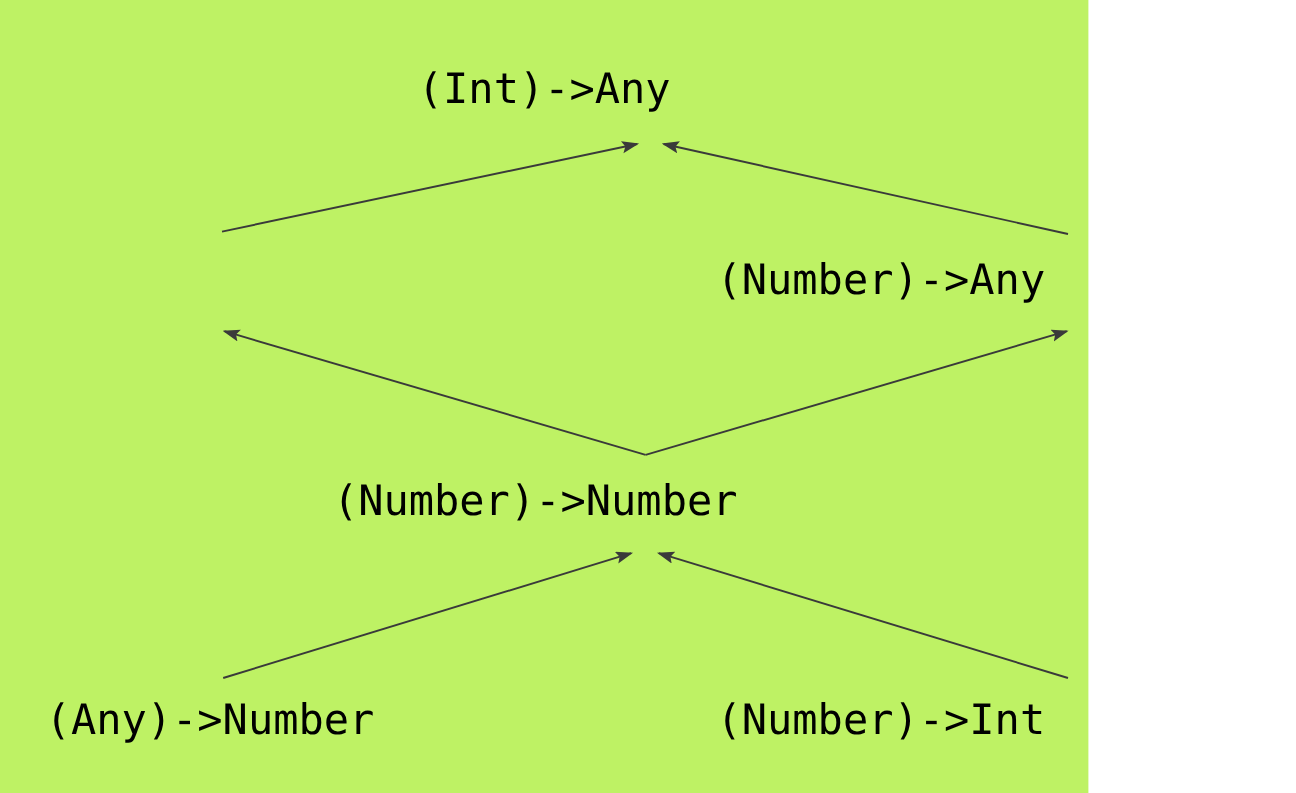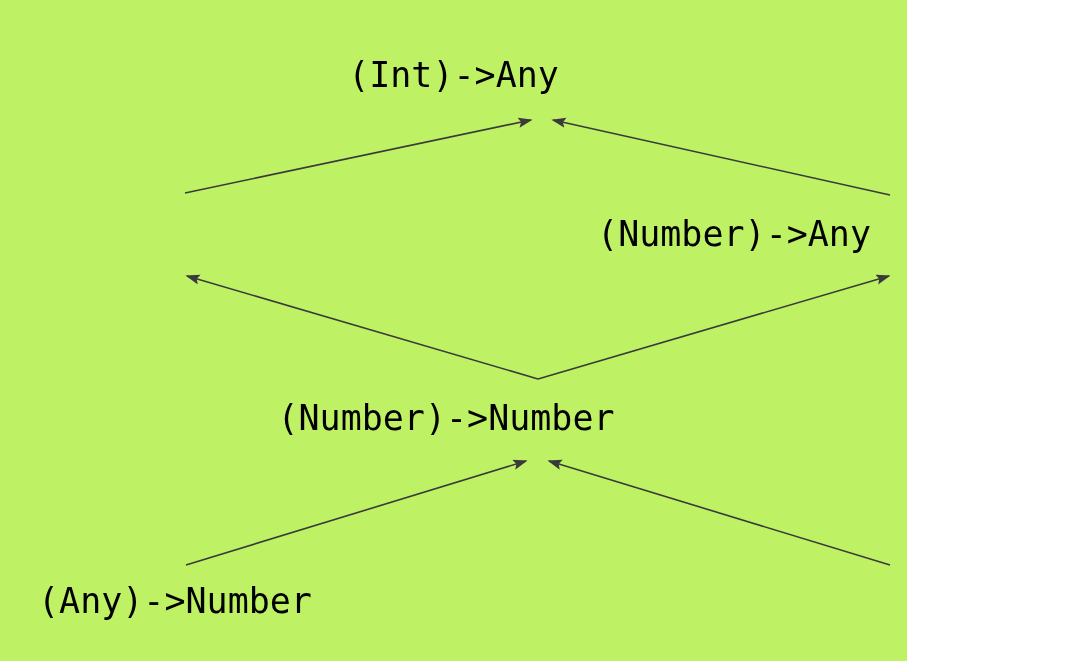"(Number)->Int" div.node { html: none -> <div>(Number)-&gt;Int</div> }
